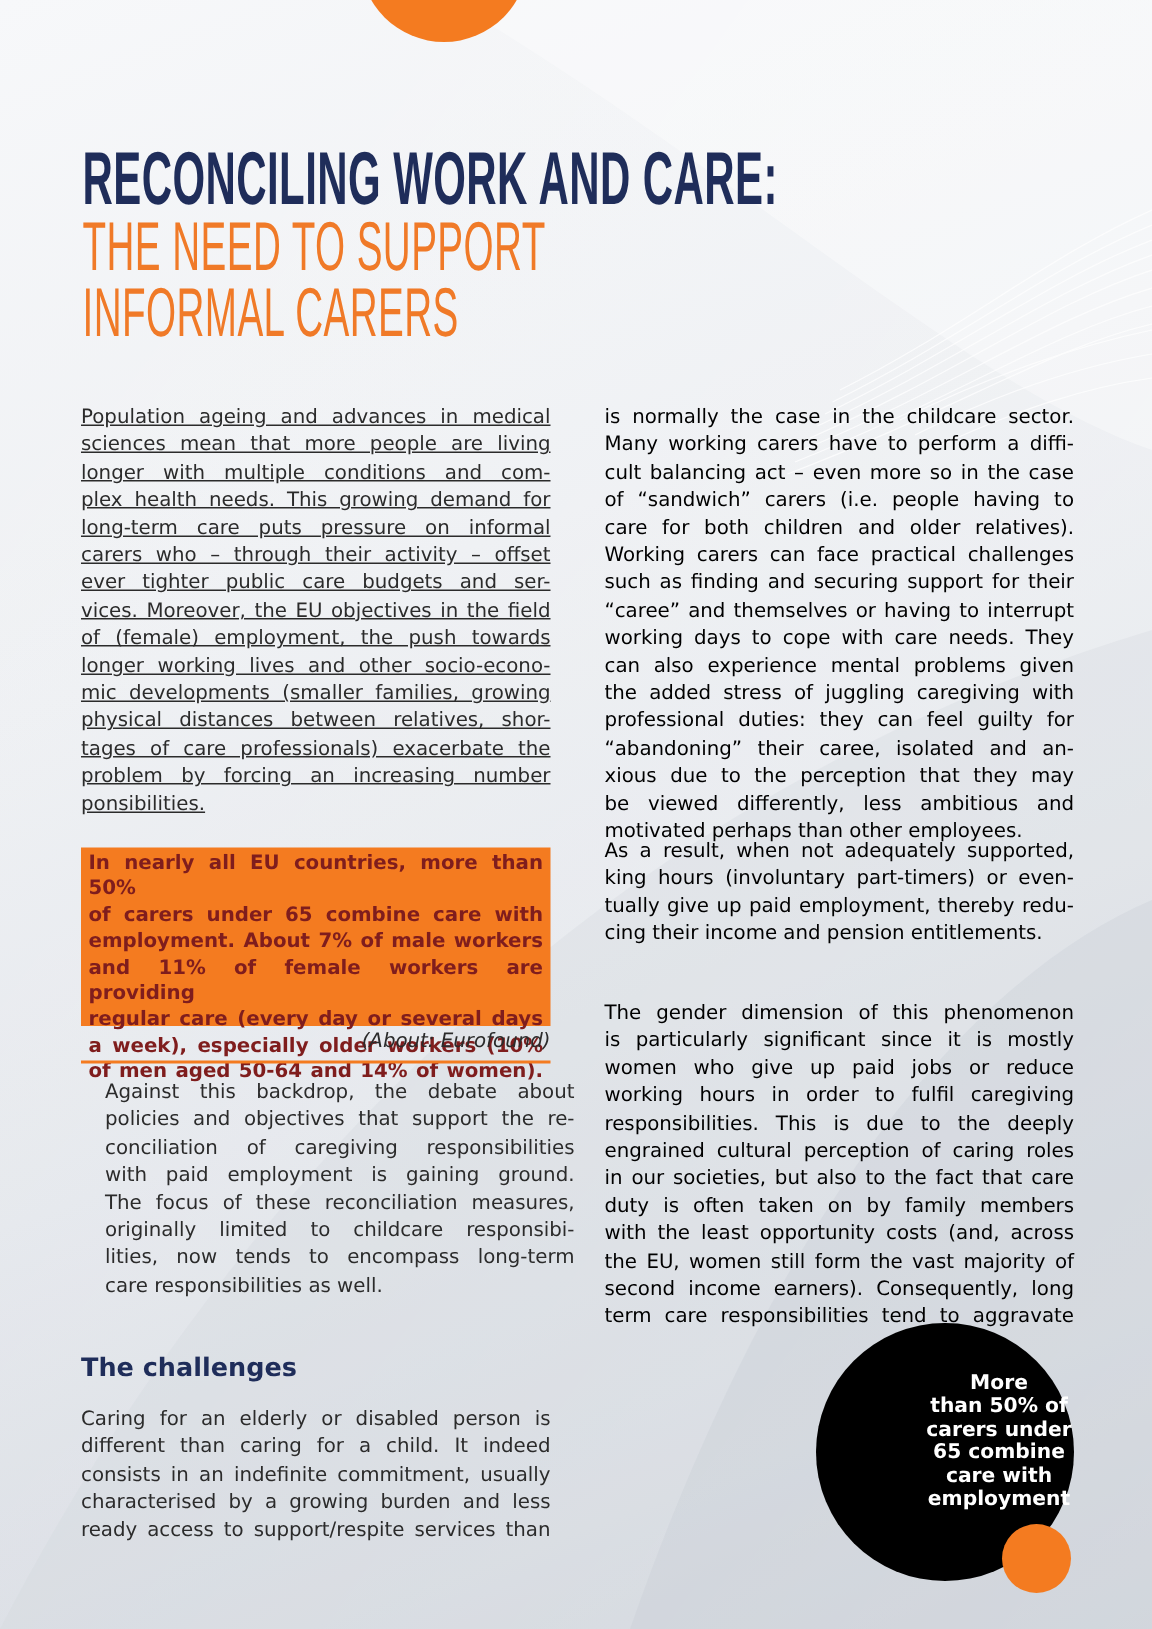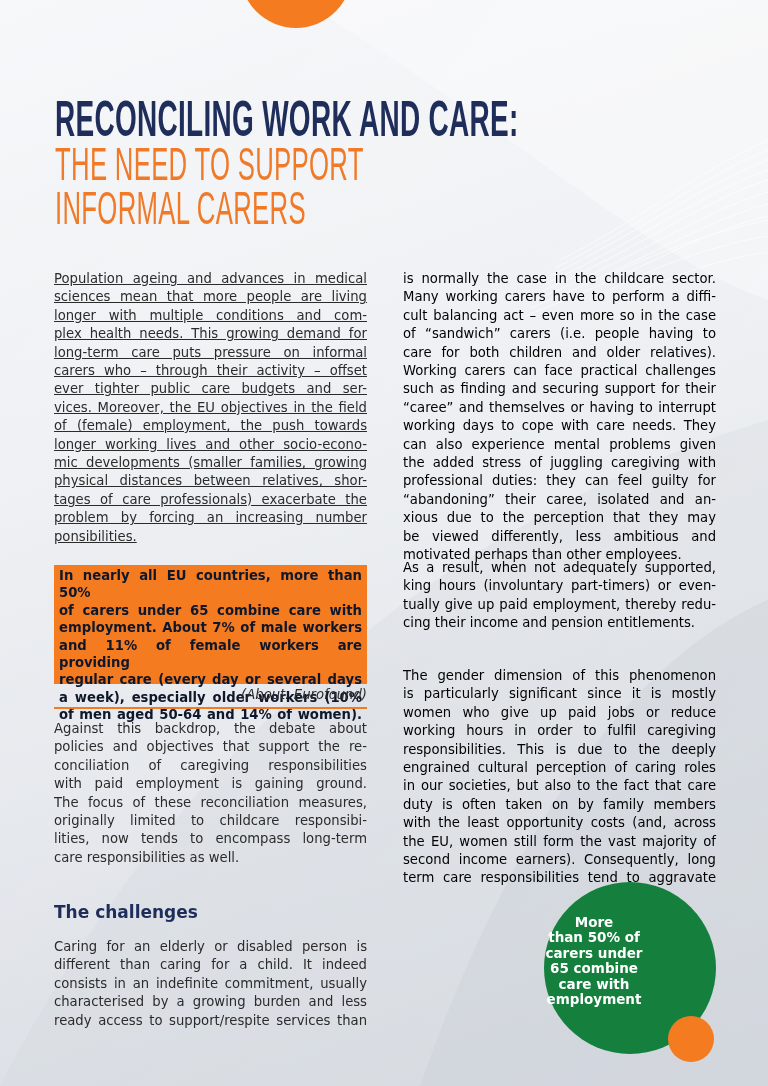"In nearly all EU countries," .callout { color: #0f172a -> #7f1d1d }
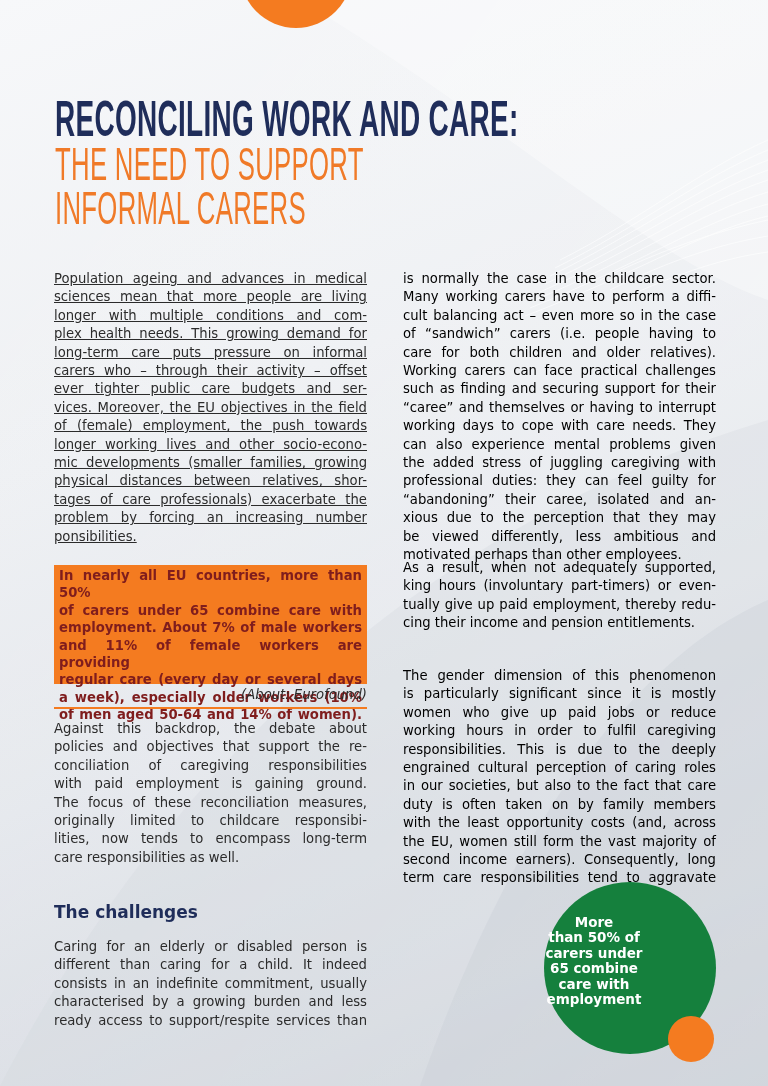"Against this backdrop, the debate" .p2 { left: 54px -> 70px }
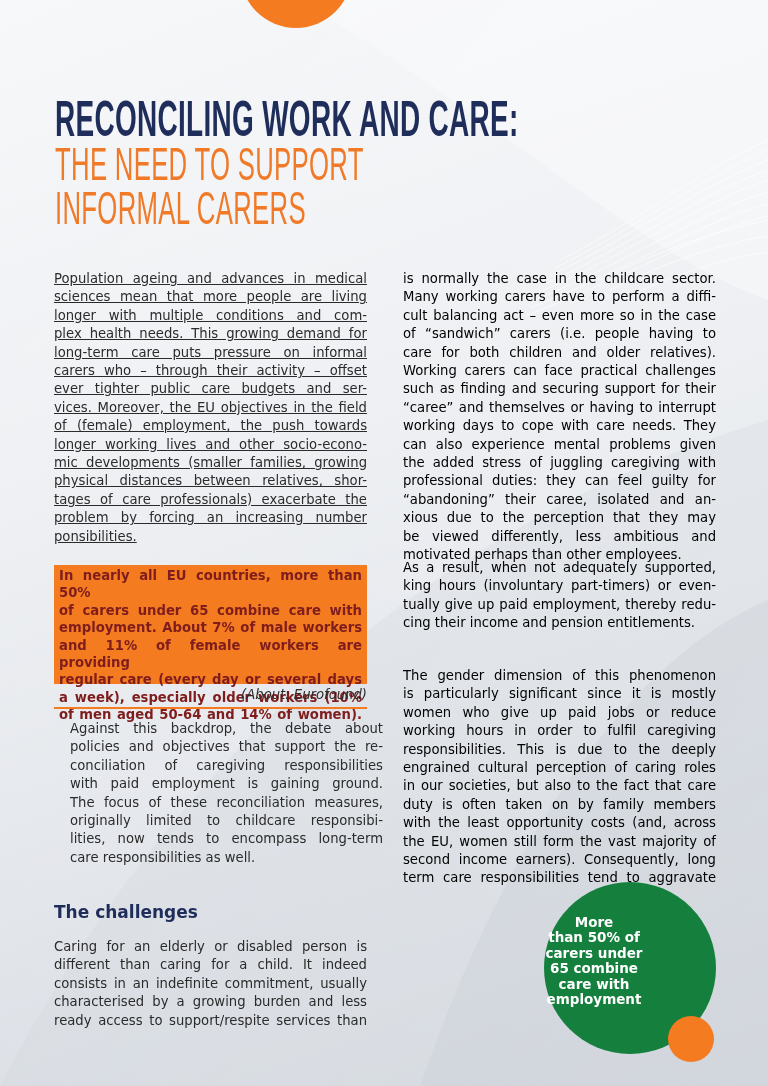"More" .stat-bubble { background: #15803d -> #000000; justify-content: flex-start -> flex-end }
